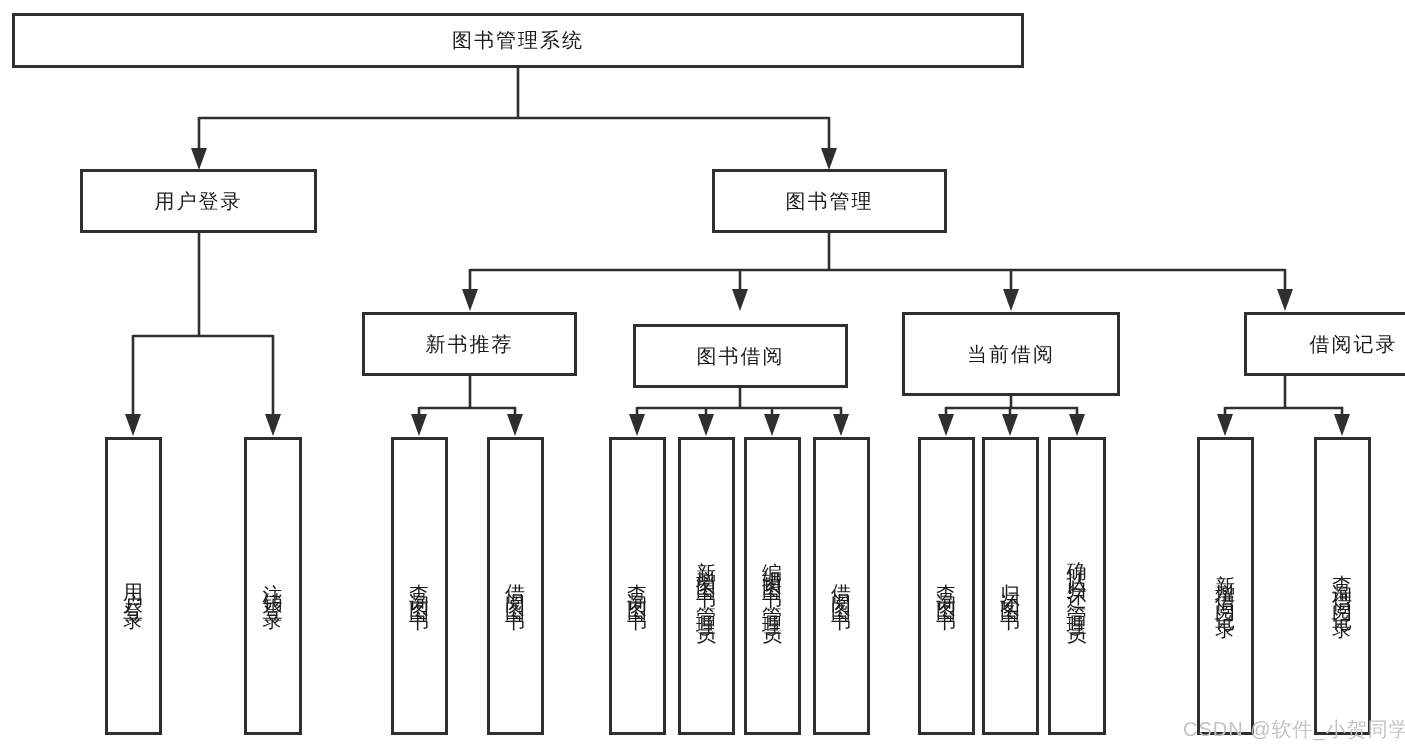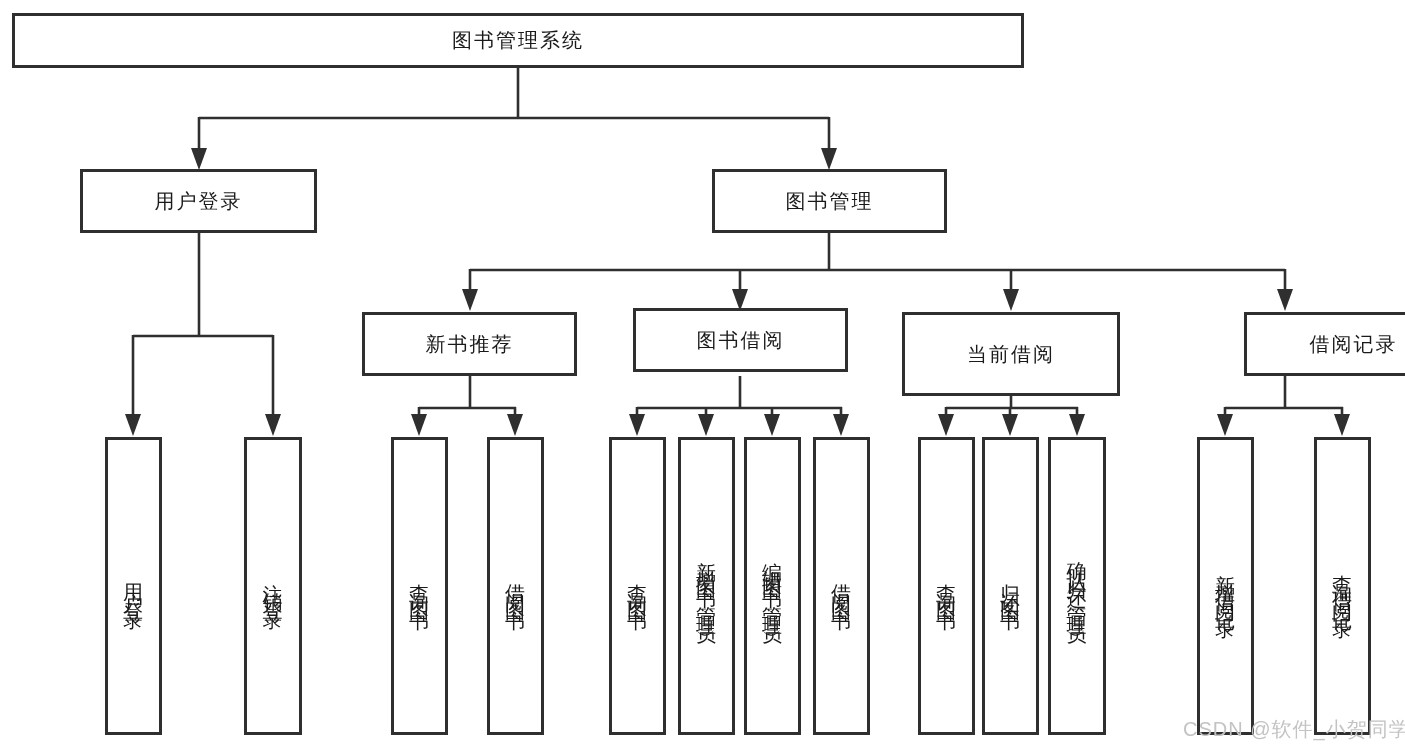"图书借阅" div.hbox { top: 308px -> 324px }
